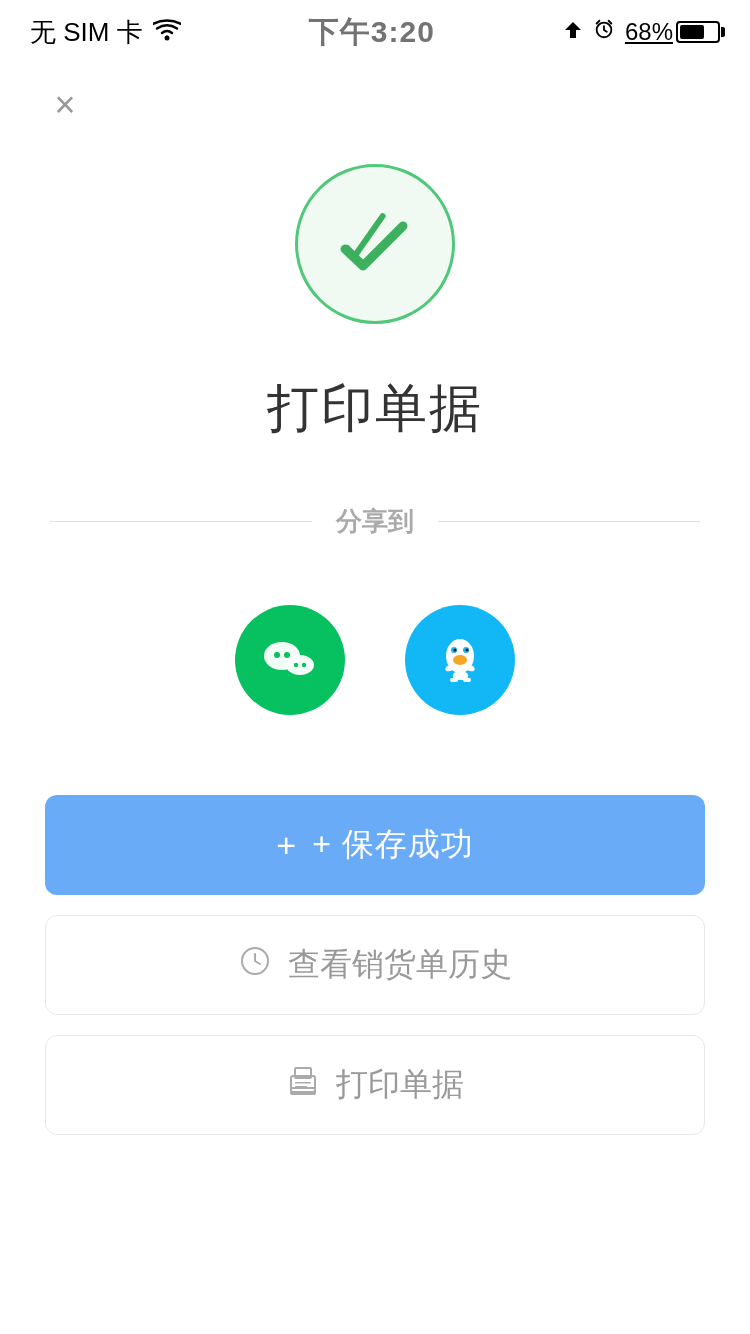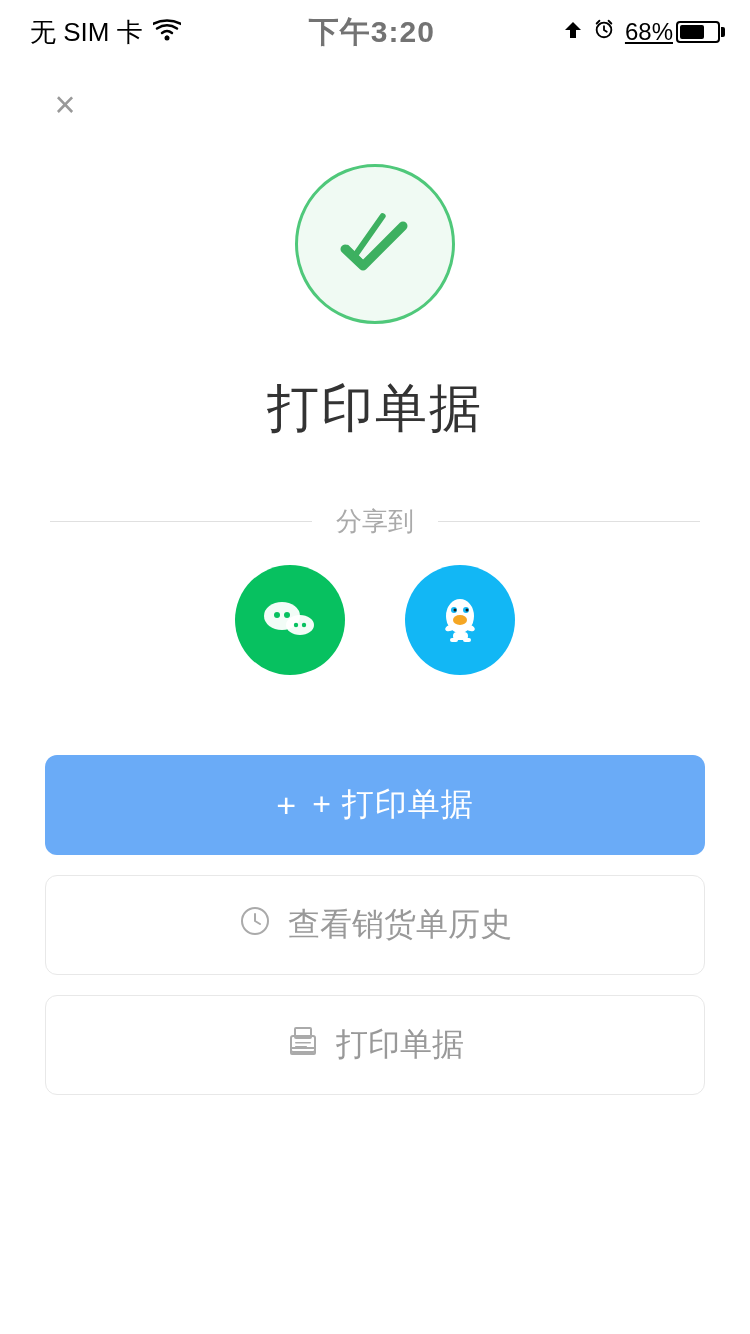"分享到" .share-divider { font-weight: none -> bold; margin-bottom: 26px -> 66px }
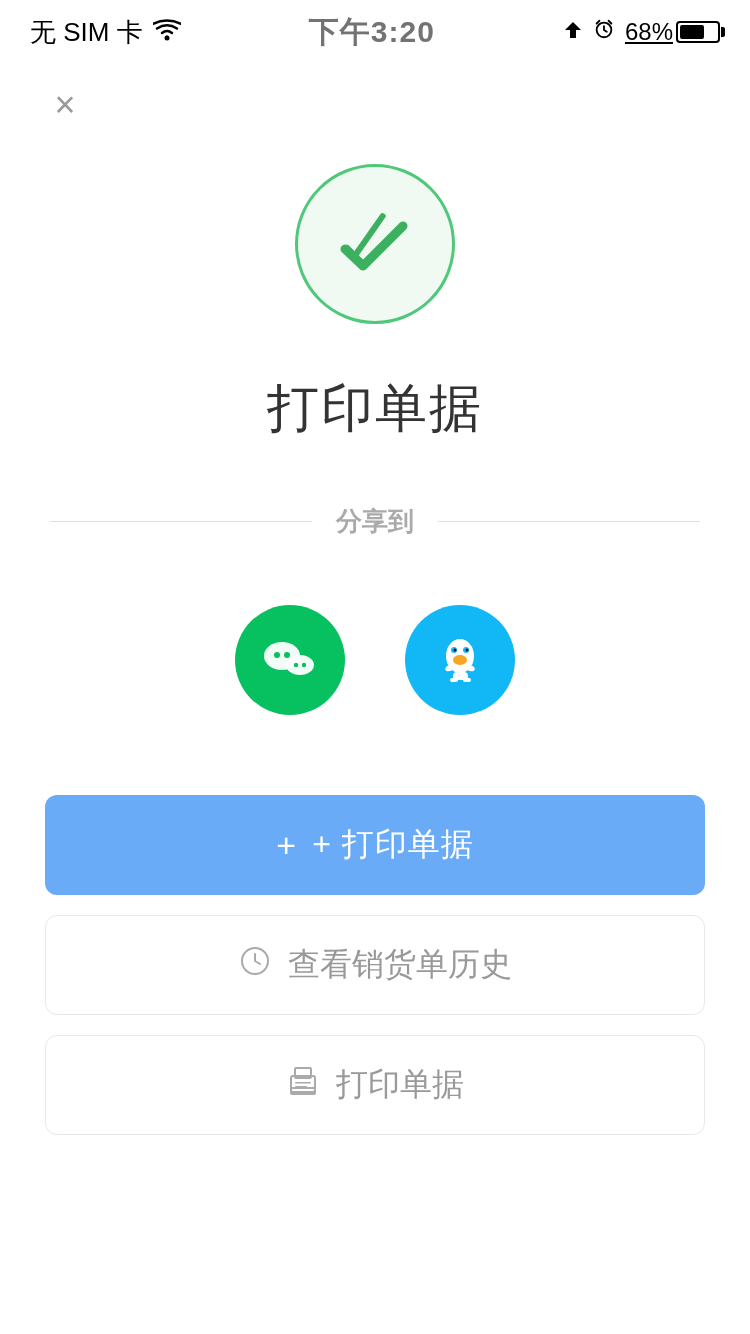"+ 打印单据" span { text: 打印单据 -> 保存成功 }
